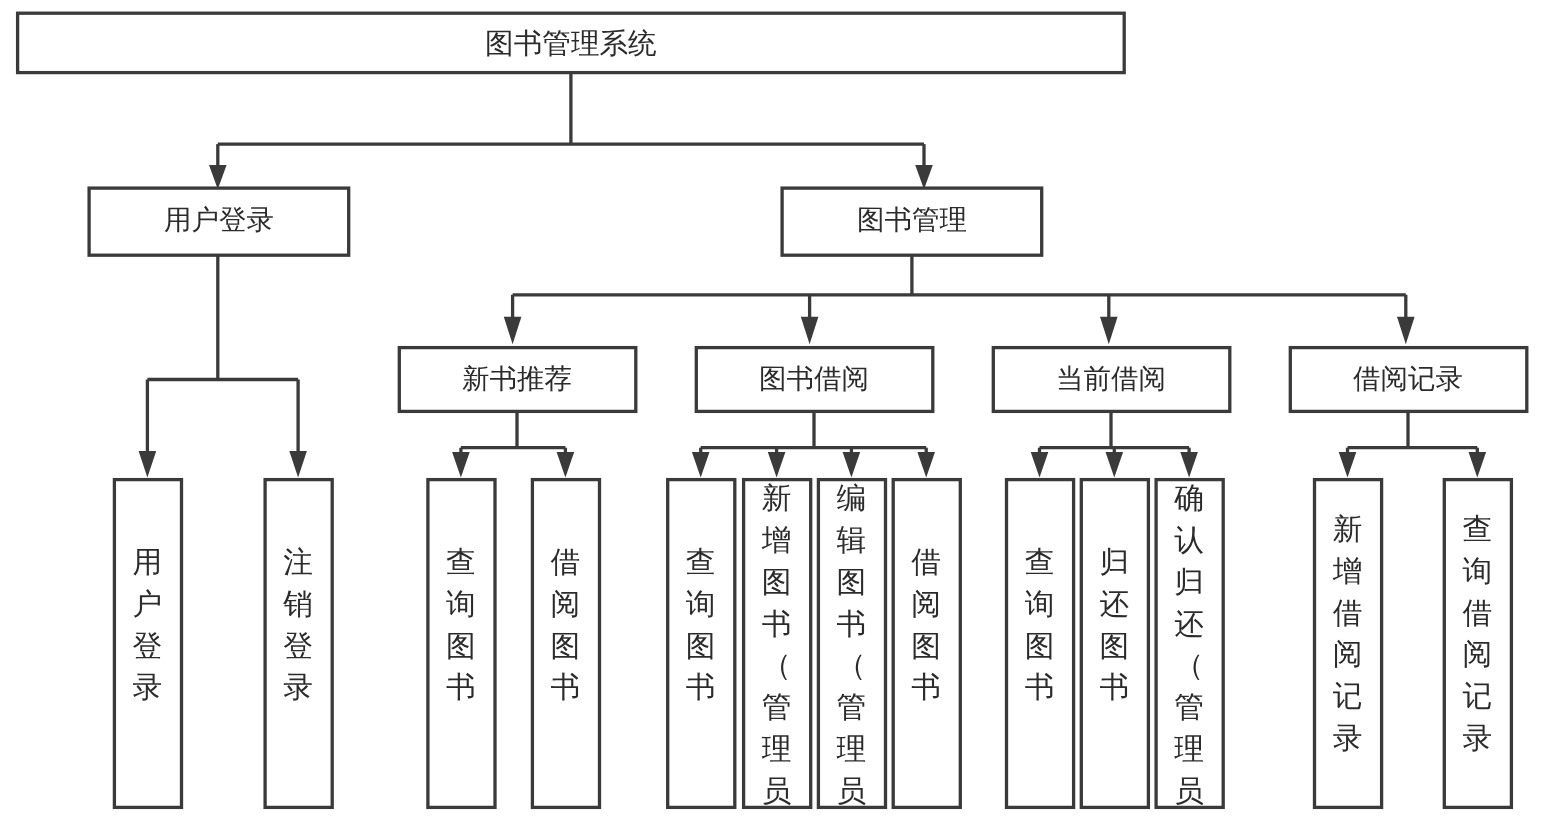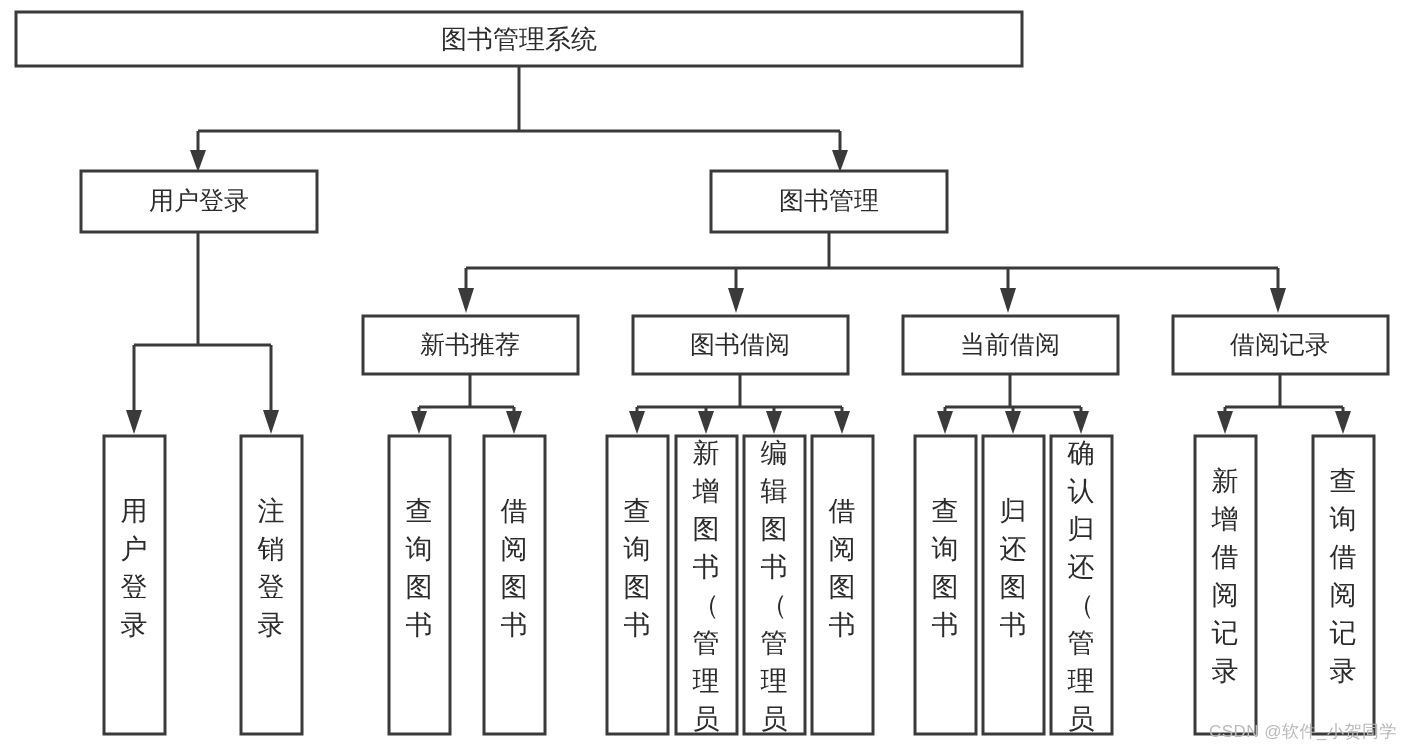"CSDN @软件_小贺同学" div.watermark { html: <div>CSDN @软件_小贺同学</div> -> none }
